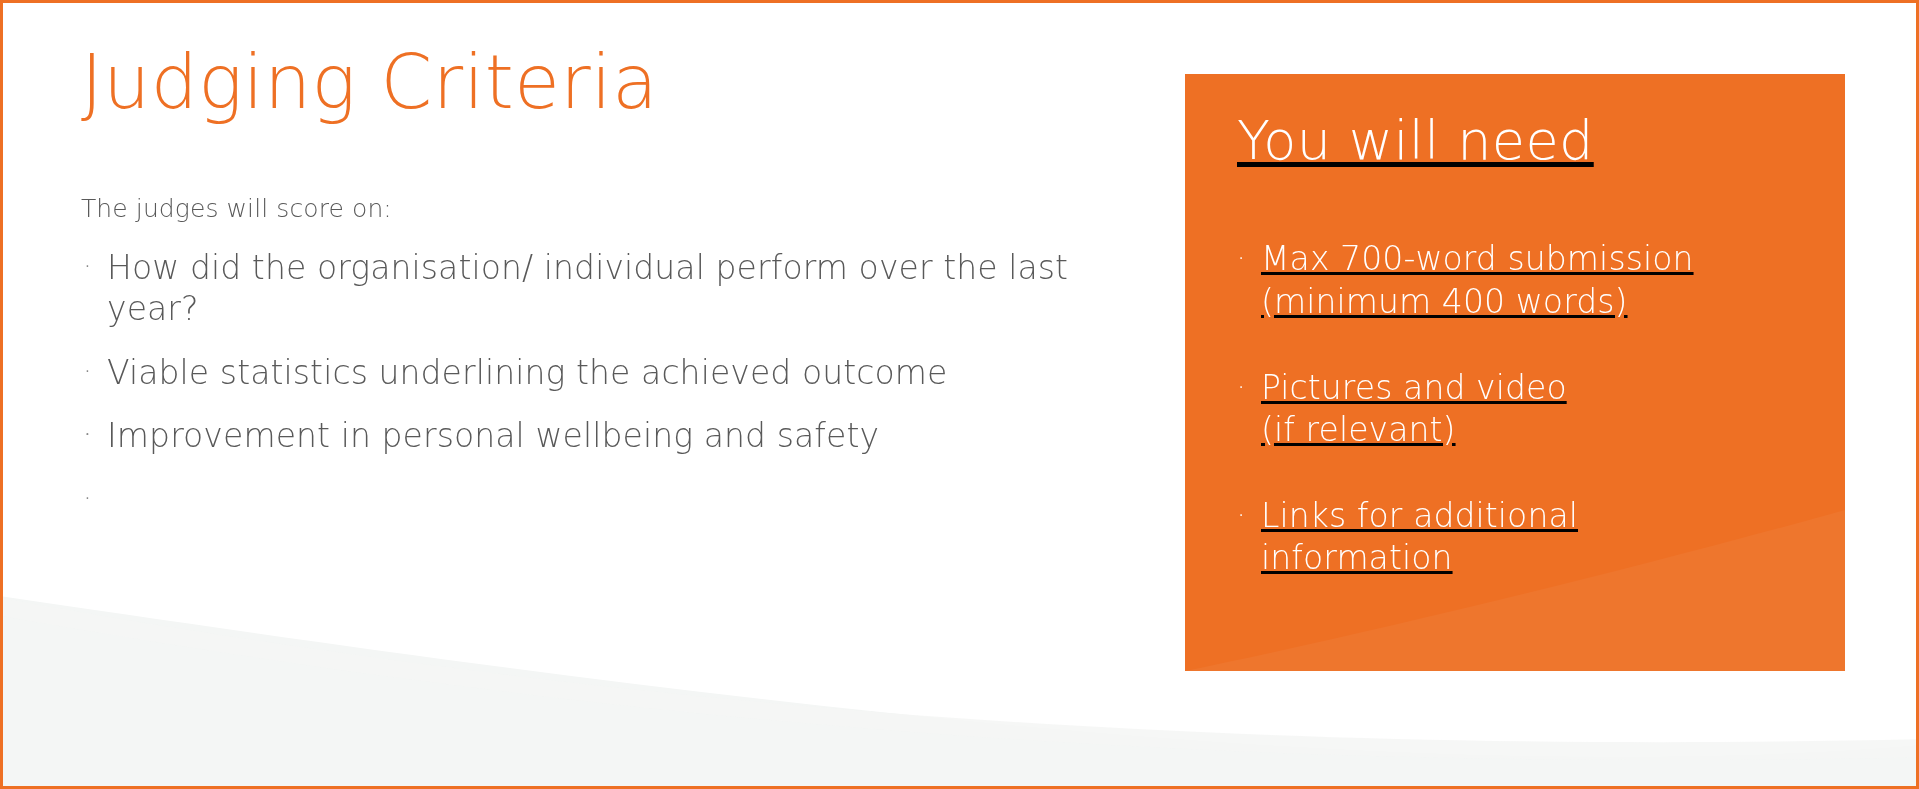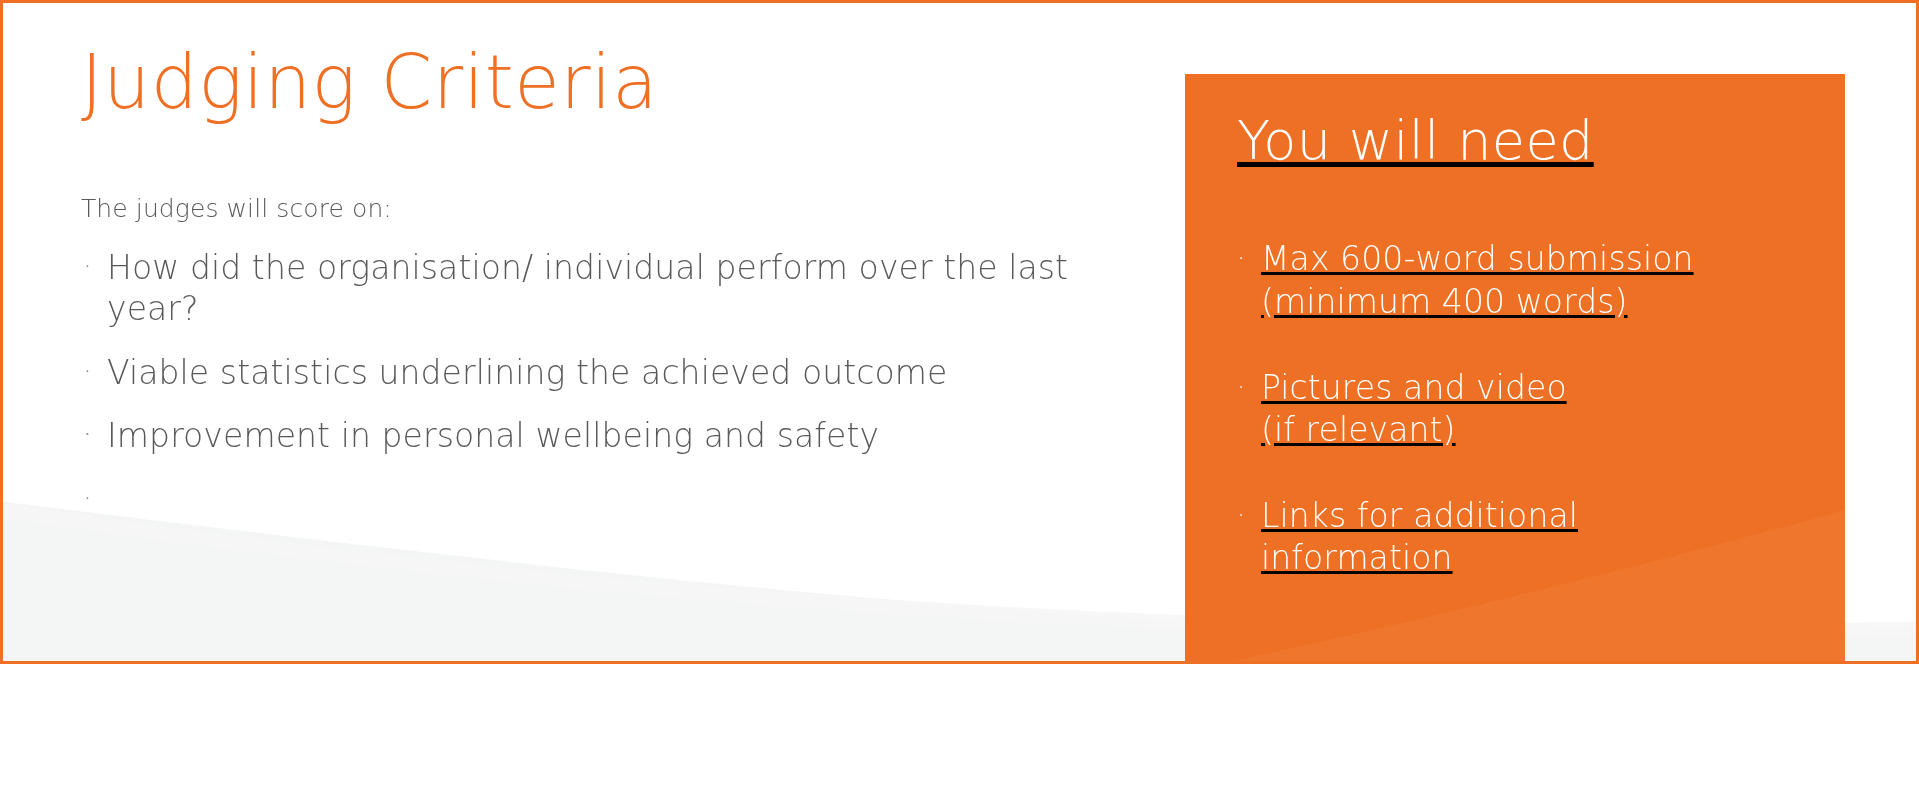"Judging Criteria" .slide { height: 664px -> 789px }
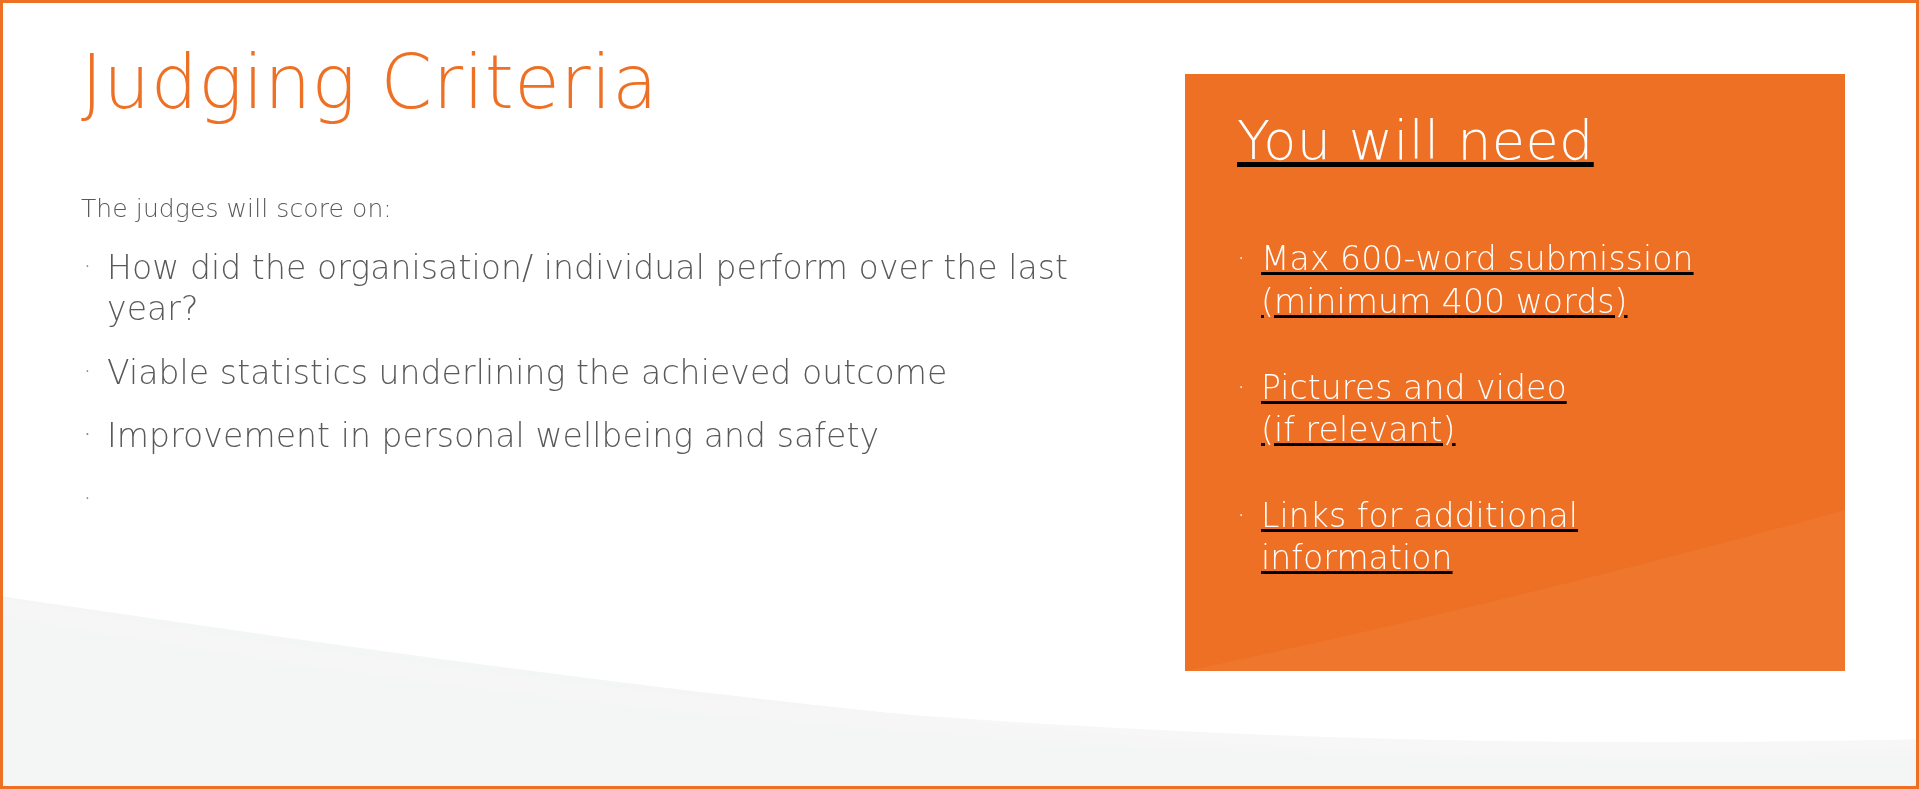"Max 600-word submission" span { text: 600-word -> 700-word }
